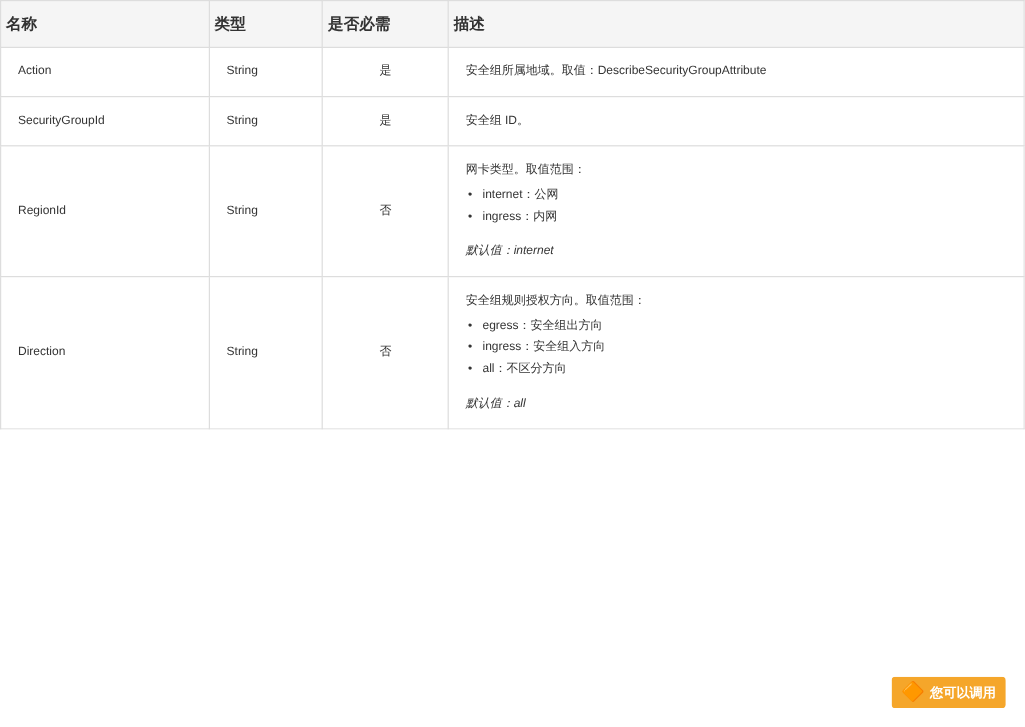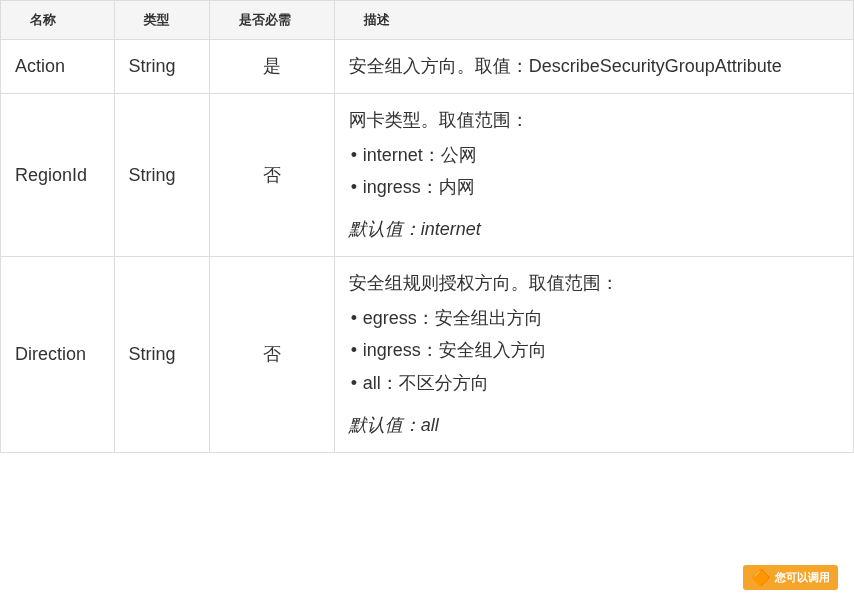"名称" th { padding: 10px 29px -> 10px 4px }
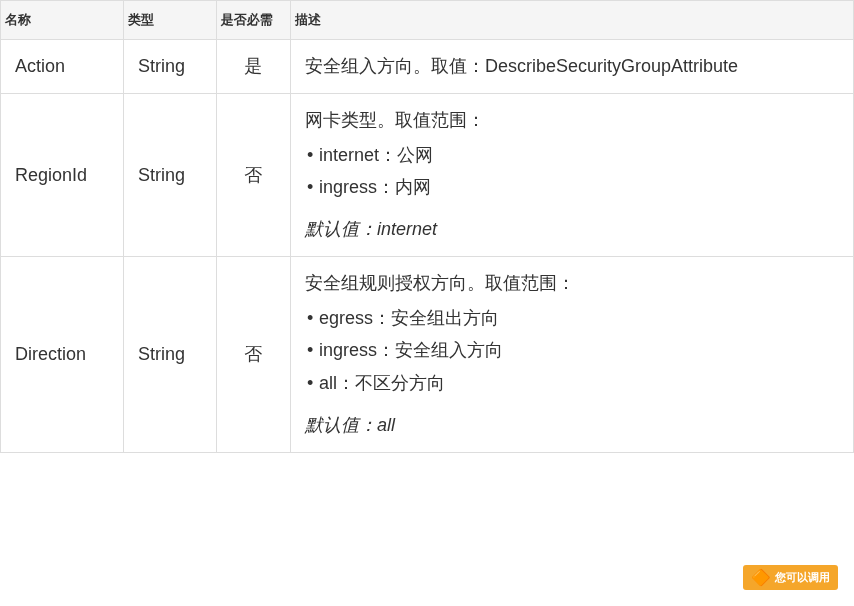"Action" td { font-size: 18px -> 10px }
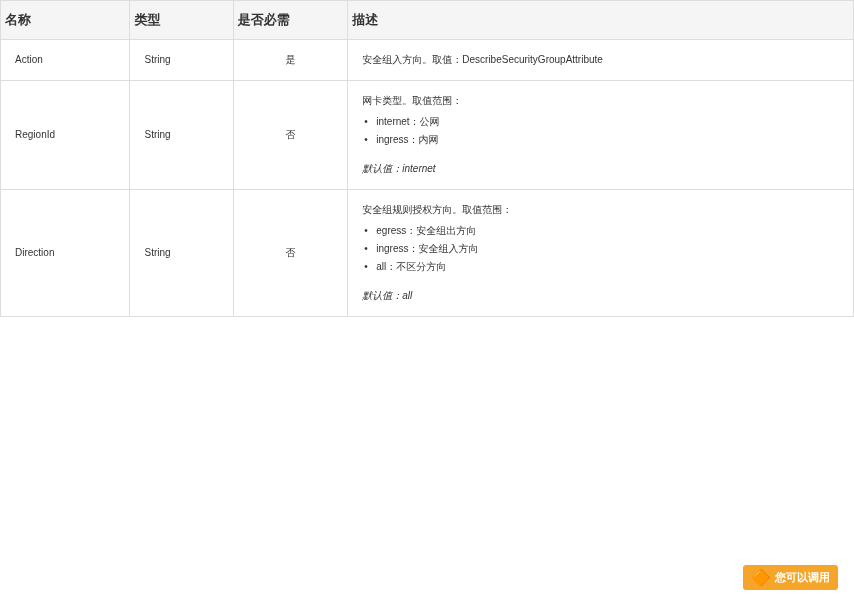"安全组入方向。取值：DescribeSecurityGroupAttribute" td { text: 入方向 -> 所属地域 }
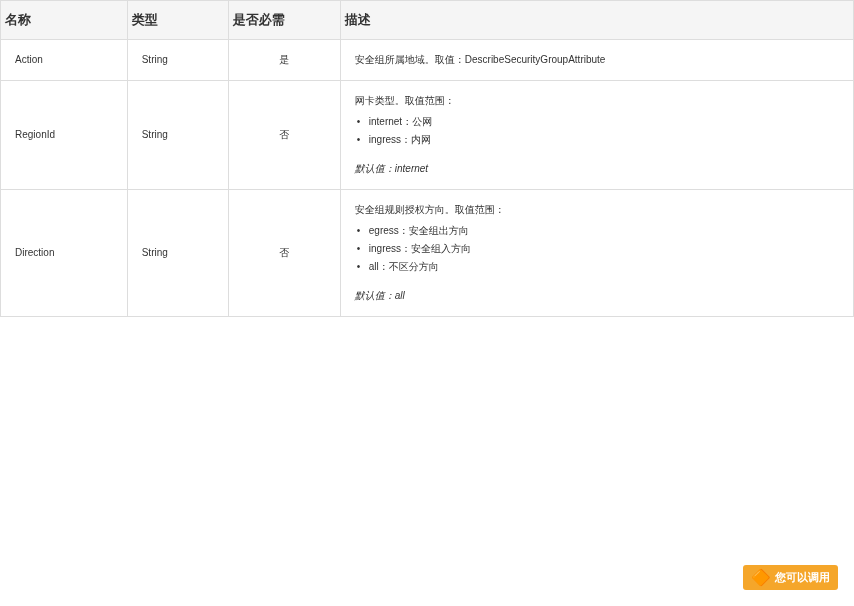"SecurityGroupId" tr { html: none -> <tr> <td>SecurityGroupId</td> <td>String</td> <td>是</td> <td>安全组 ID。</td> </tr> }
